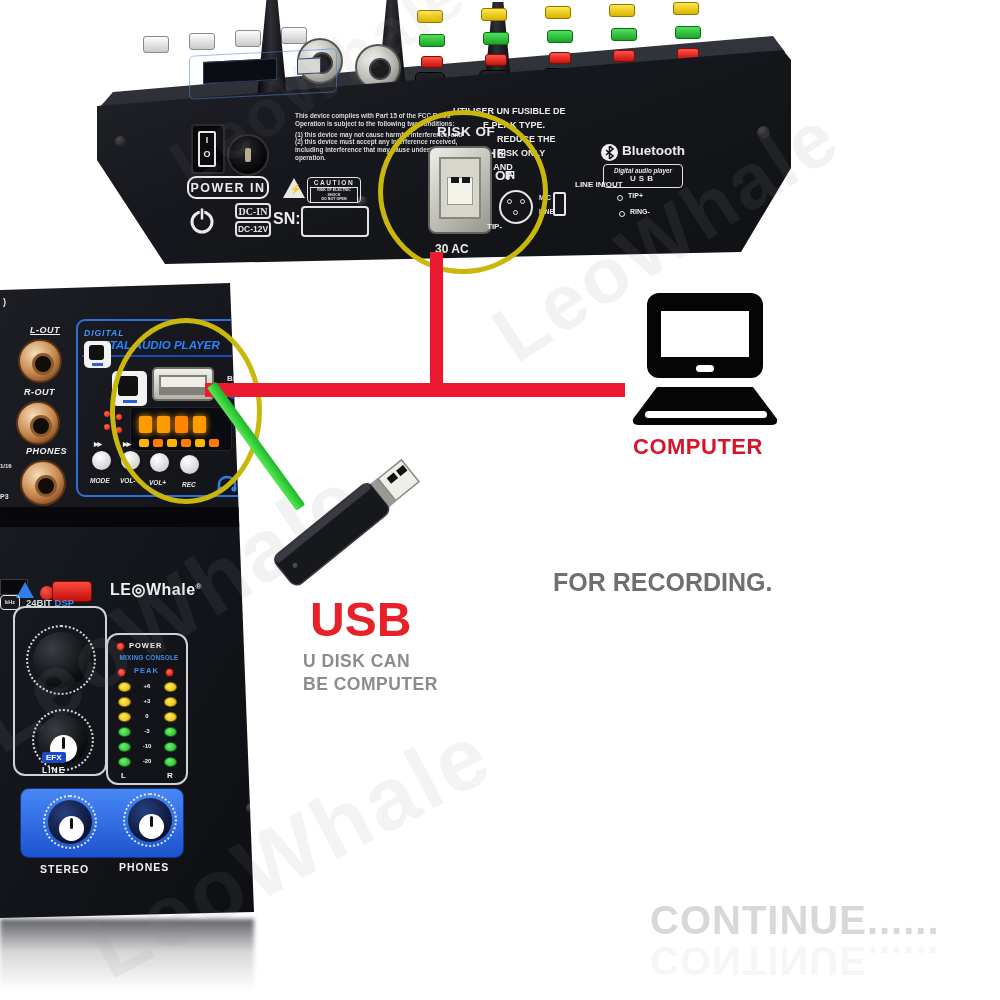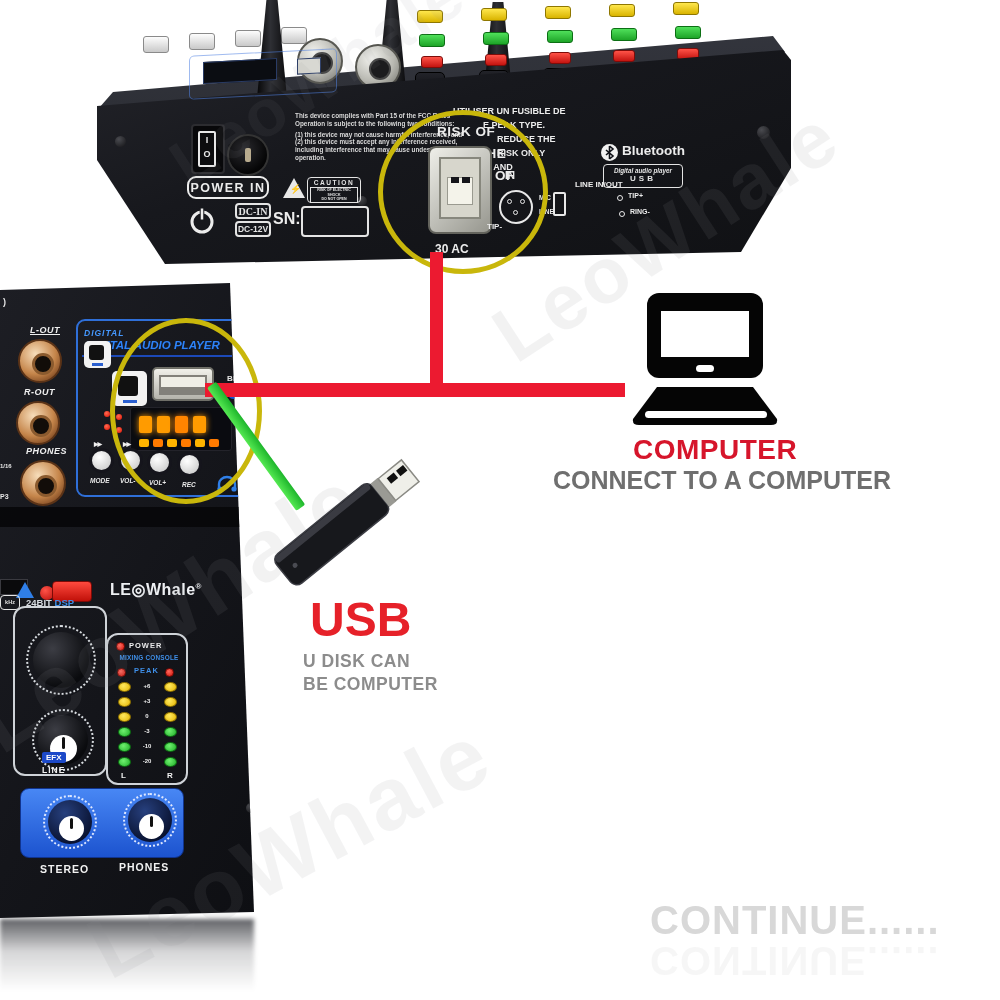"COMPUTER" div.ann-red { font-size: 28px -> 22px }
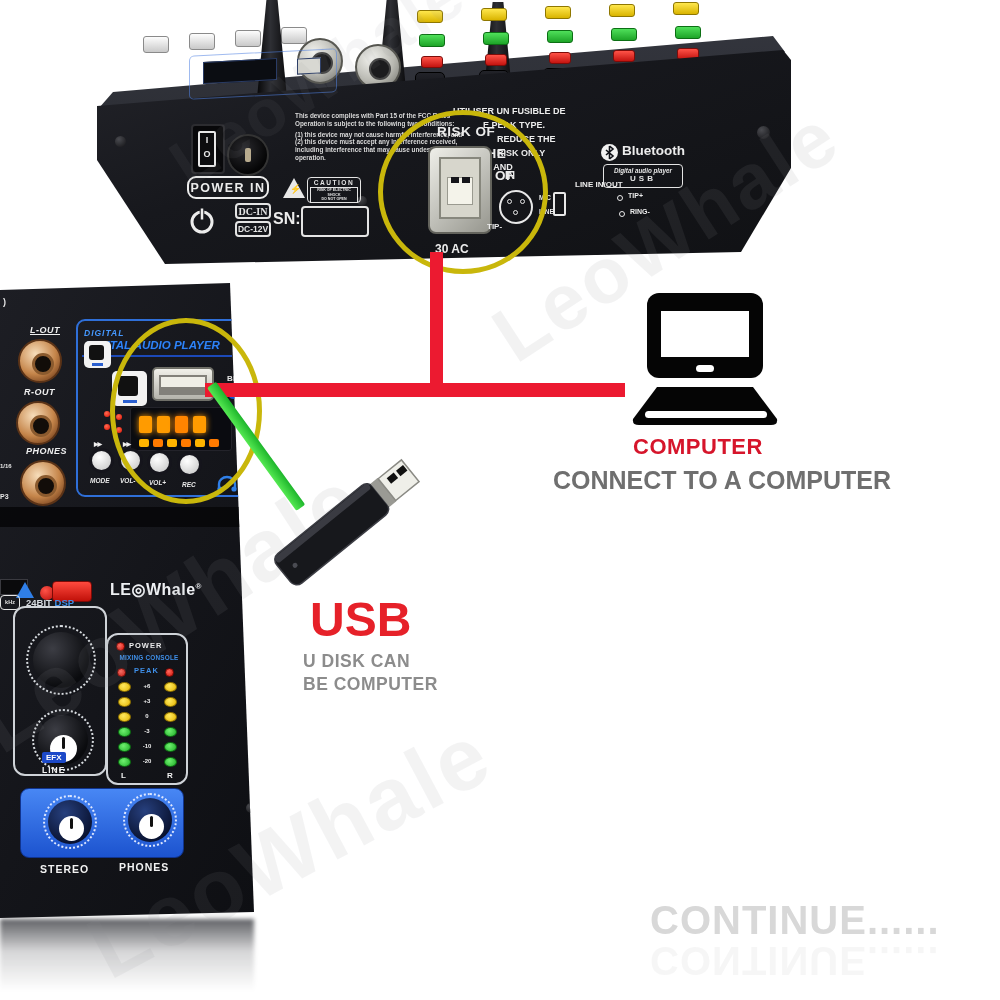"CONNECT TO A COMPUTER" div.ann-gray { html: <div>CONNECT TO A COMPUTER</div> -> none }
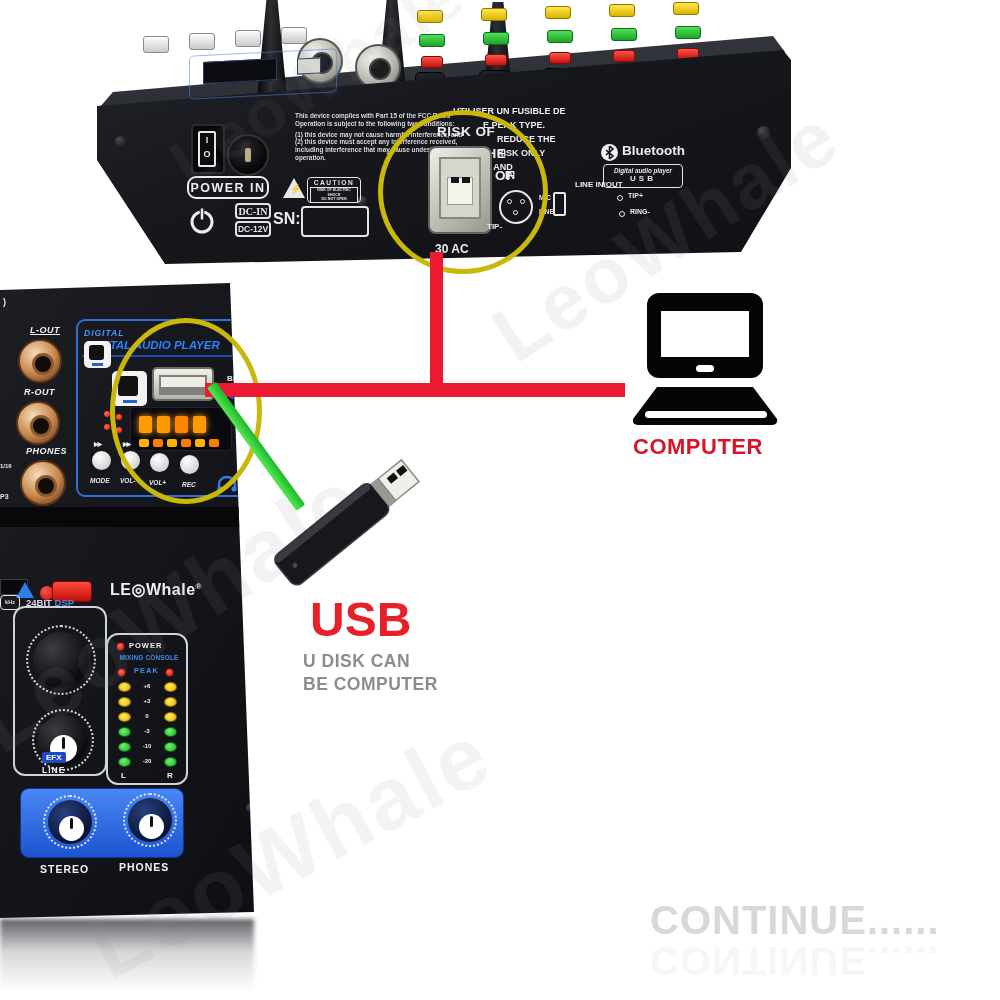"FOR RECORDING." div.ann-gray { html: none -> <div>FOR RECORDING.</div> }
